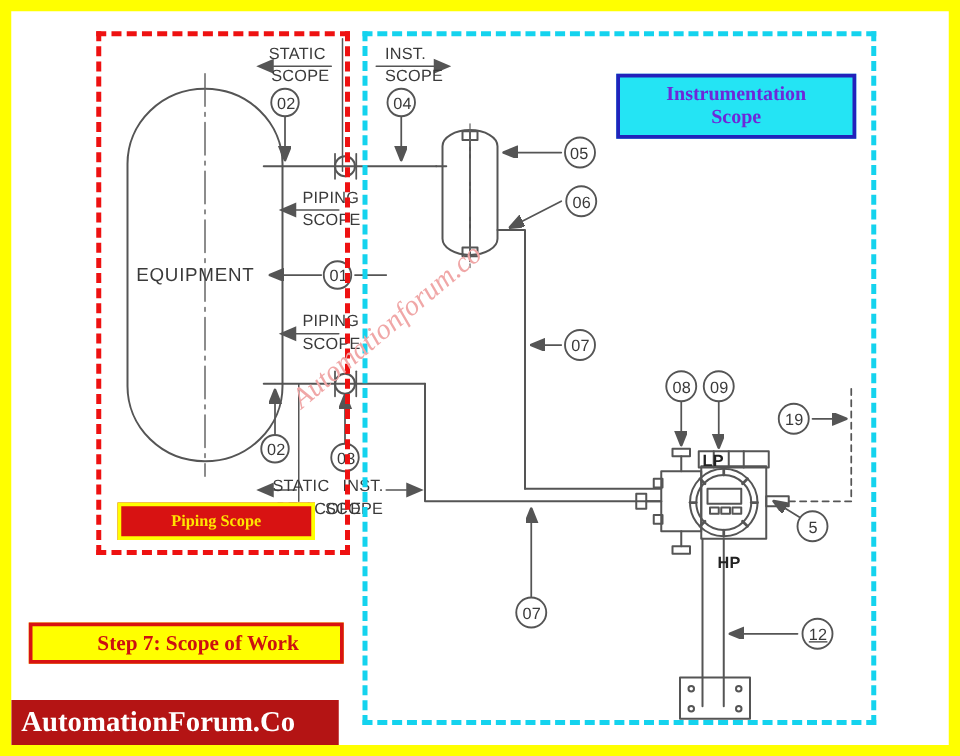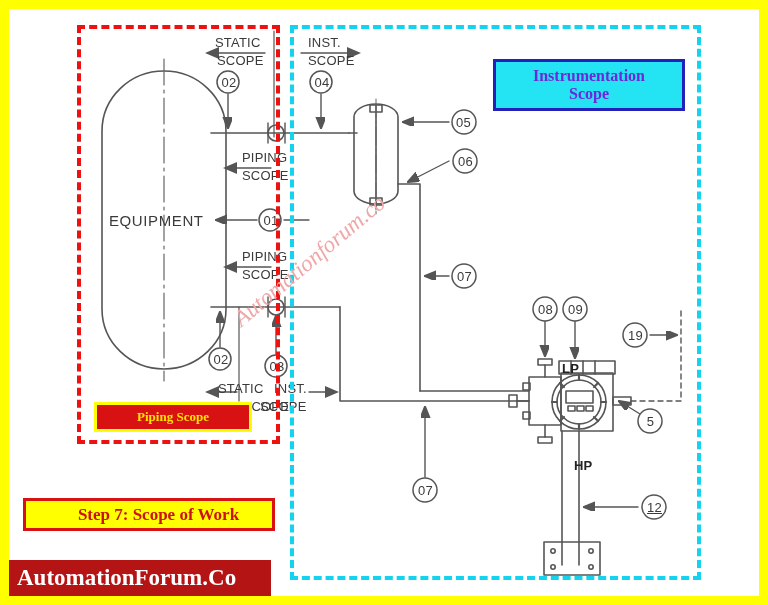"HP" div.dtext { margin-top: 16px -> none }
